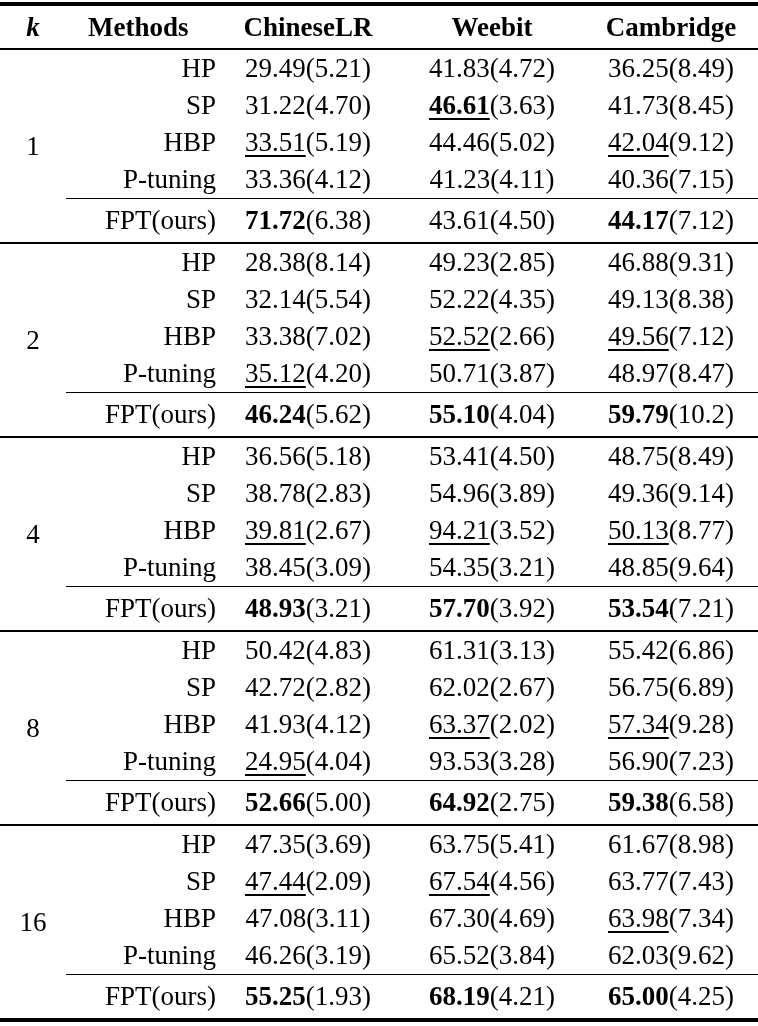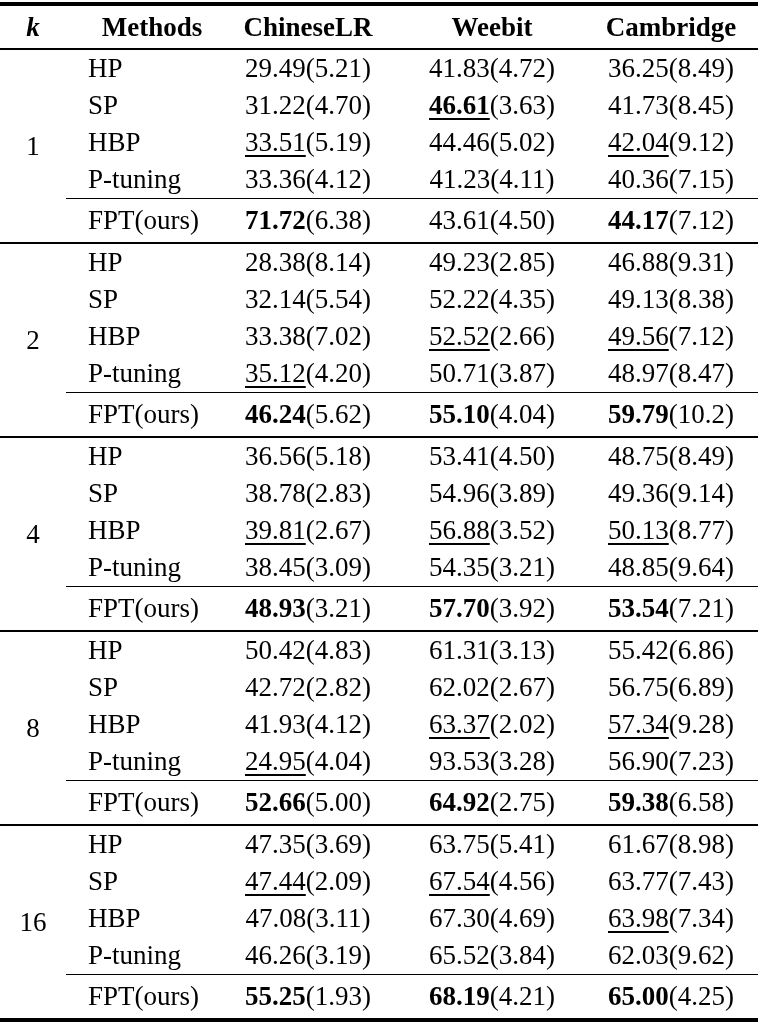"Methods" thead th.h-method { text-align: center -> left }
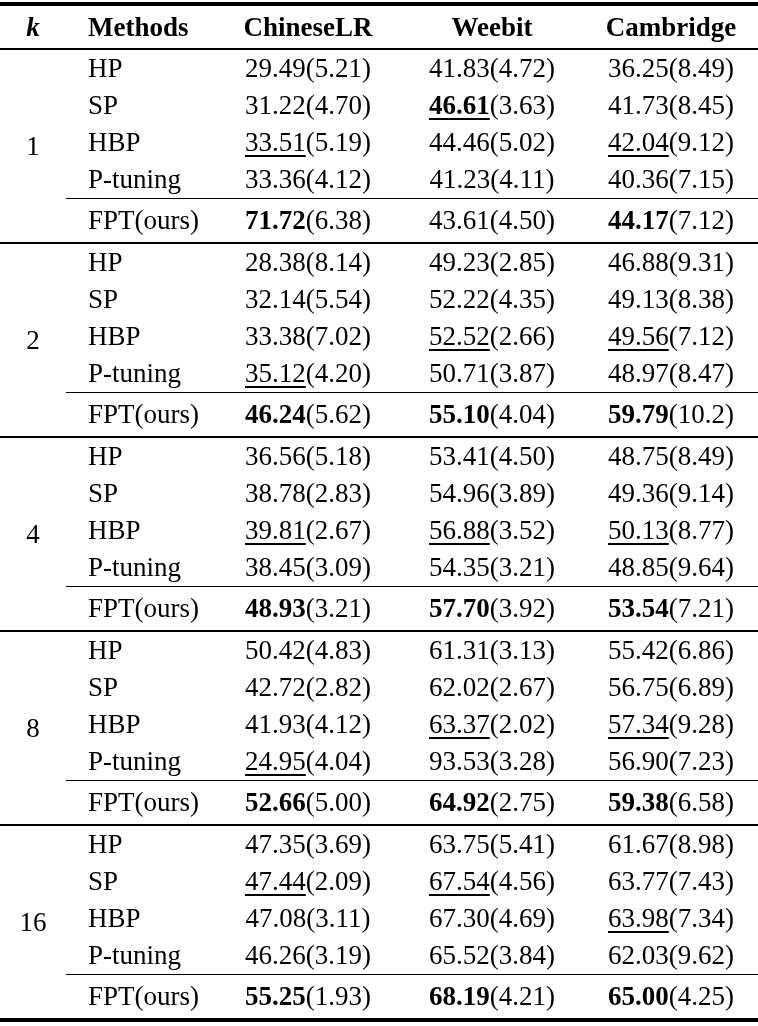"HP" td.method { text-align: left -> right }
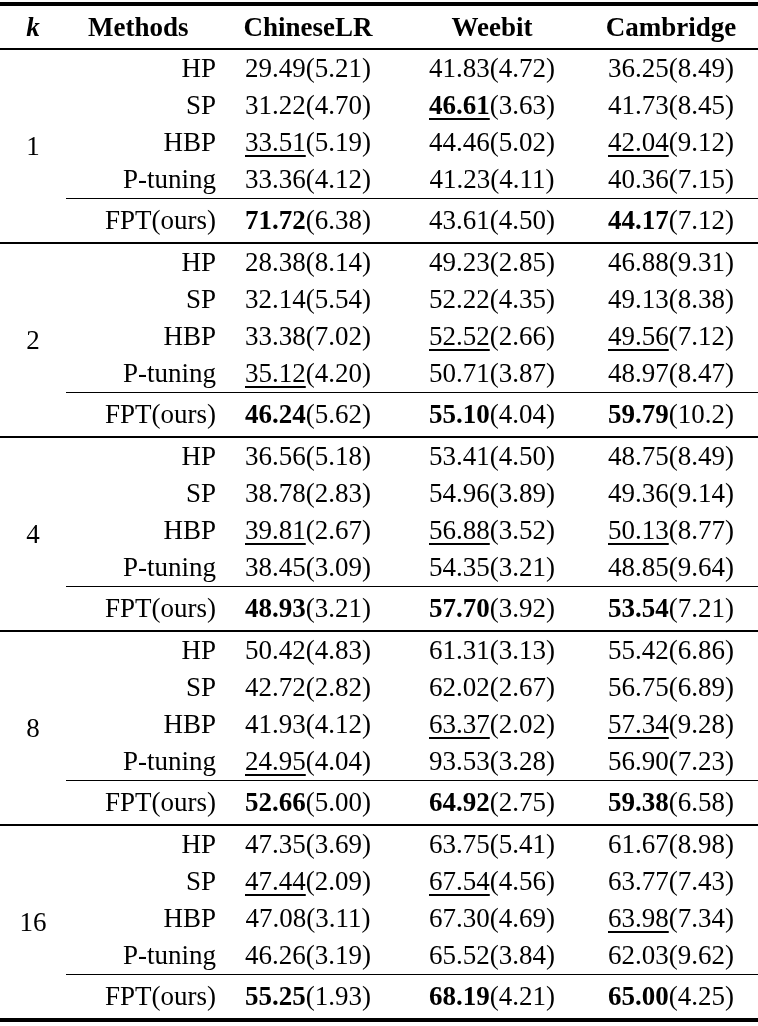"56.88" span.val { text: 56.88 -> 94.21 }
